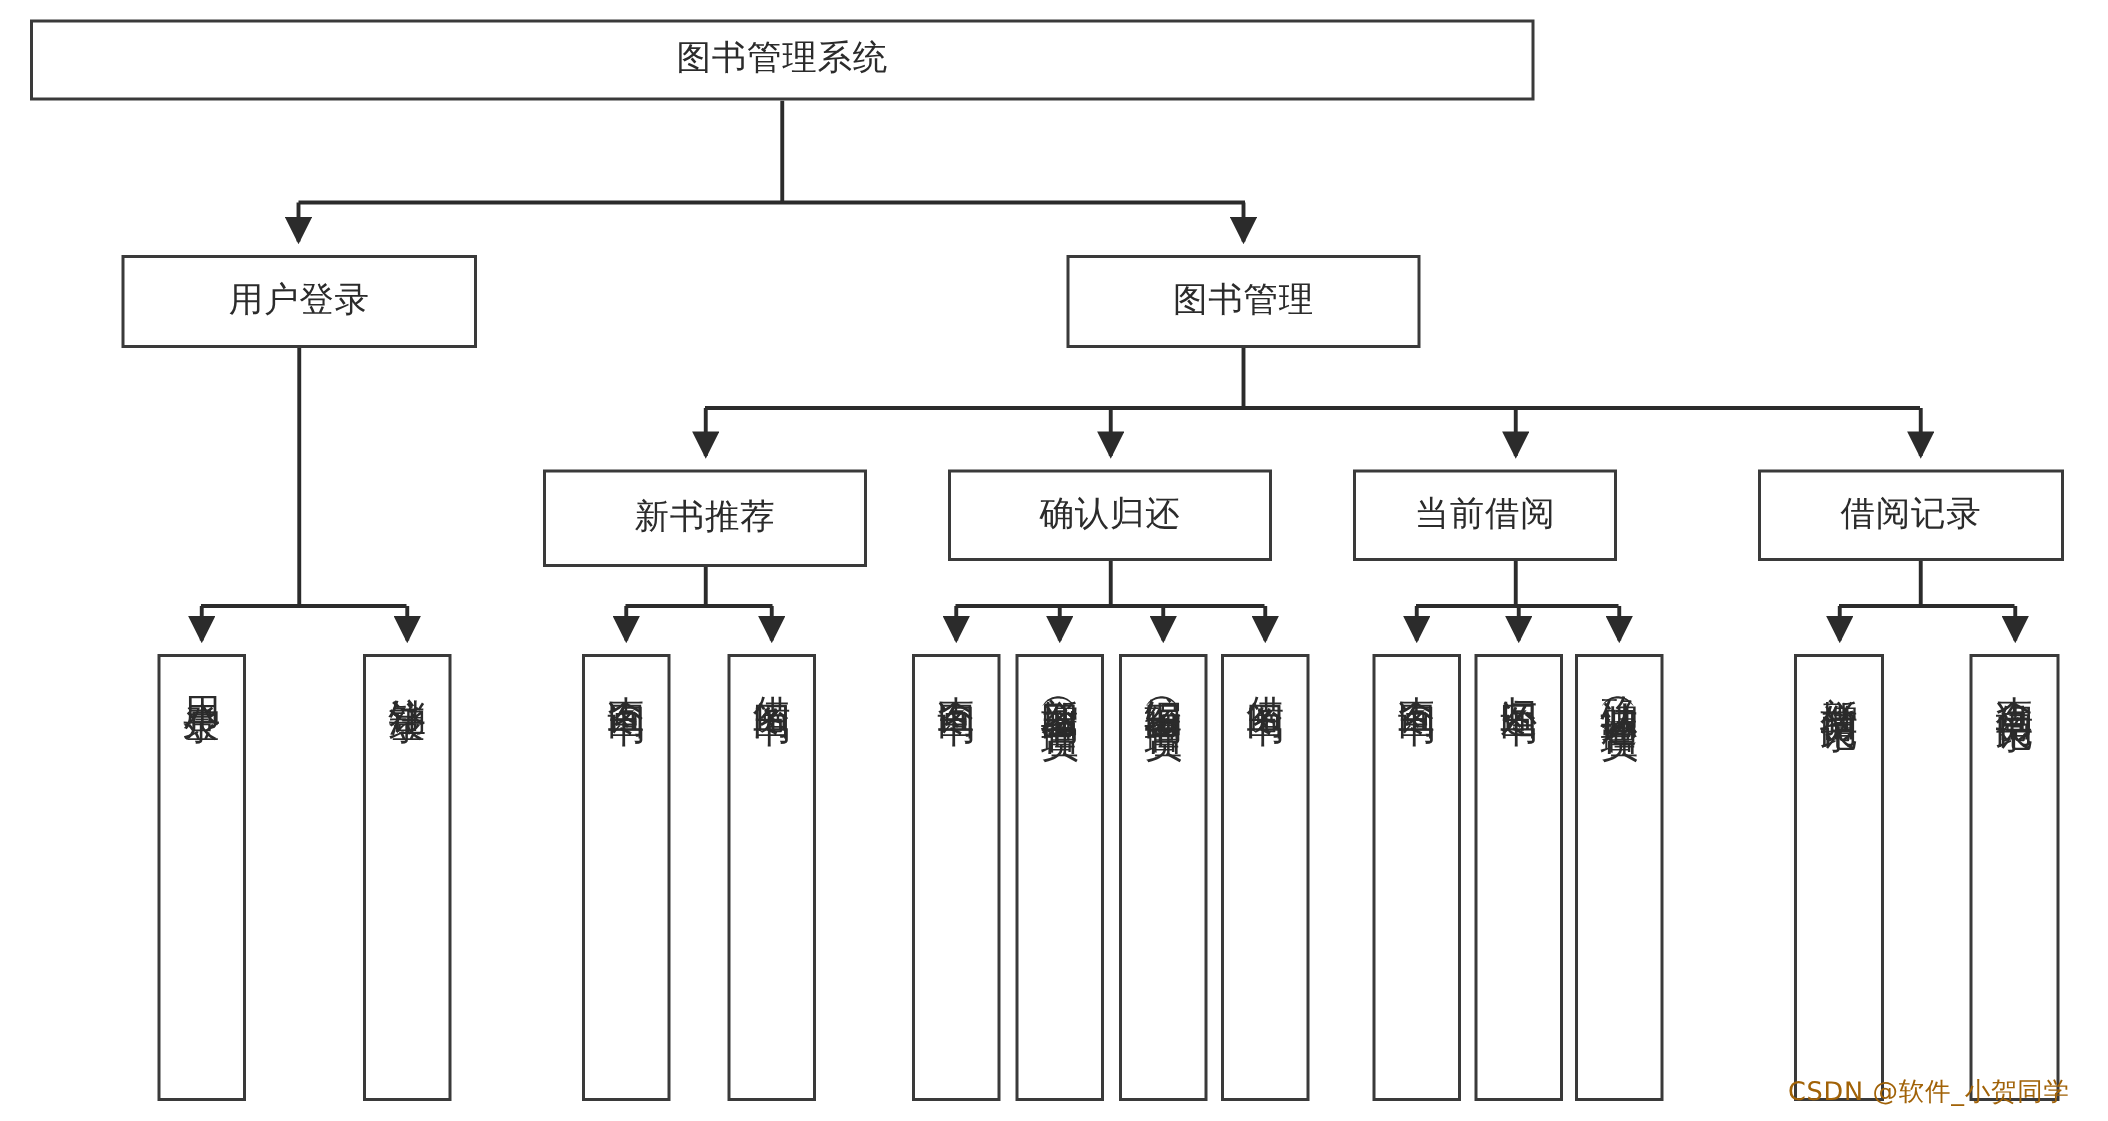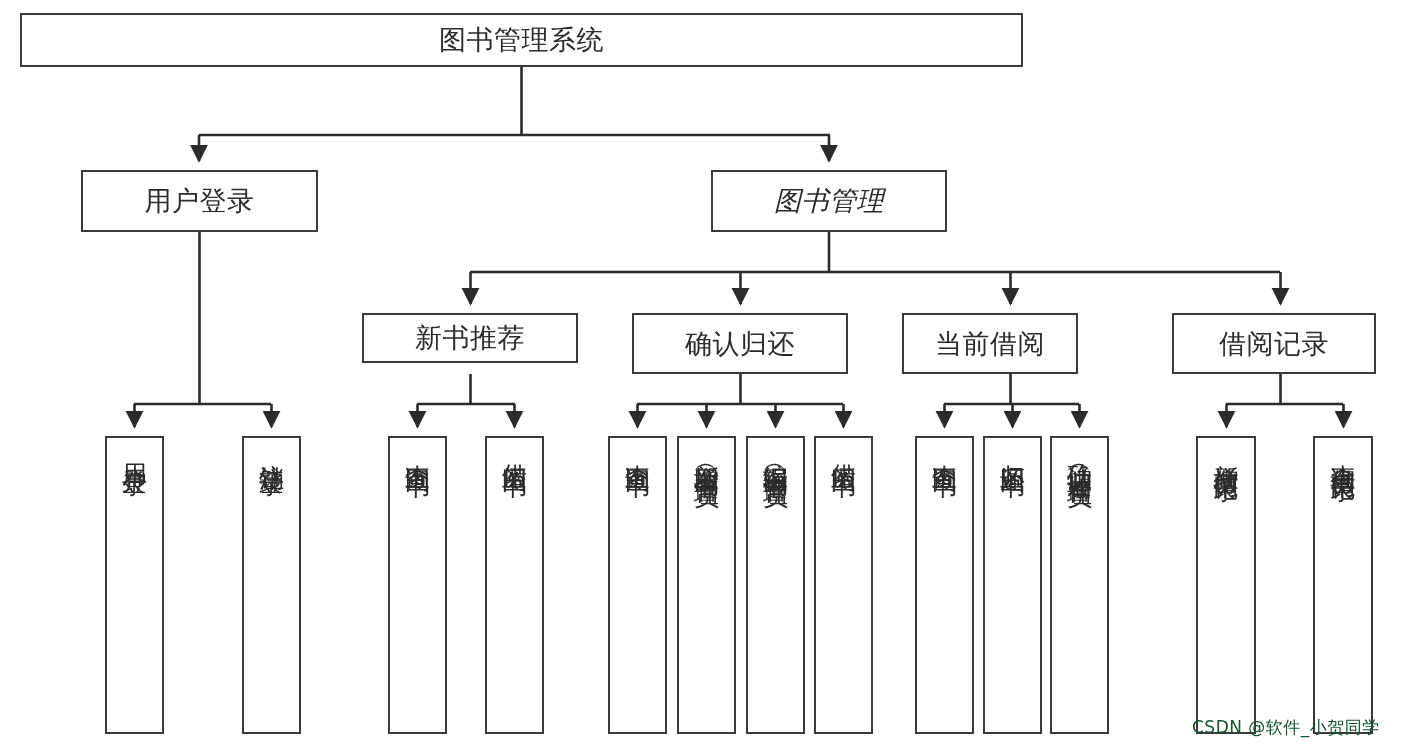"图书管理系统" .node.horiz .label { font-size: 27px -> 23px }
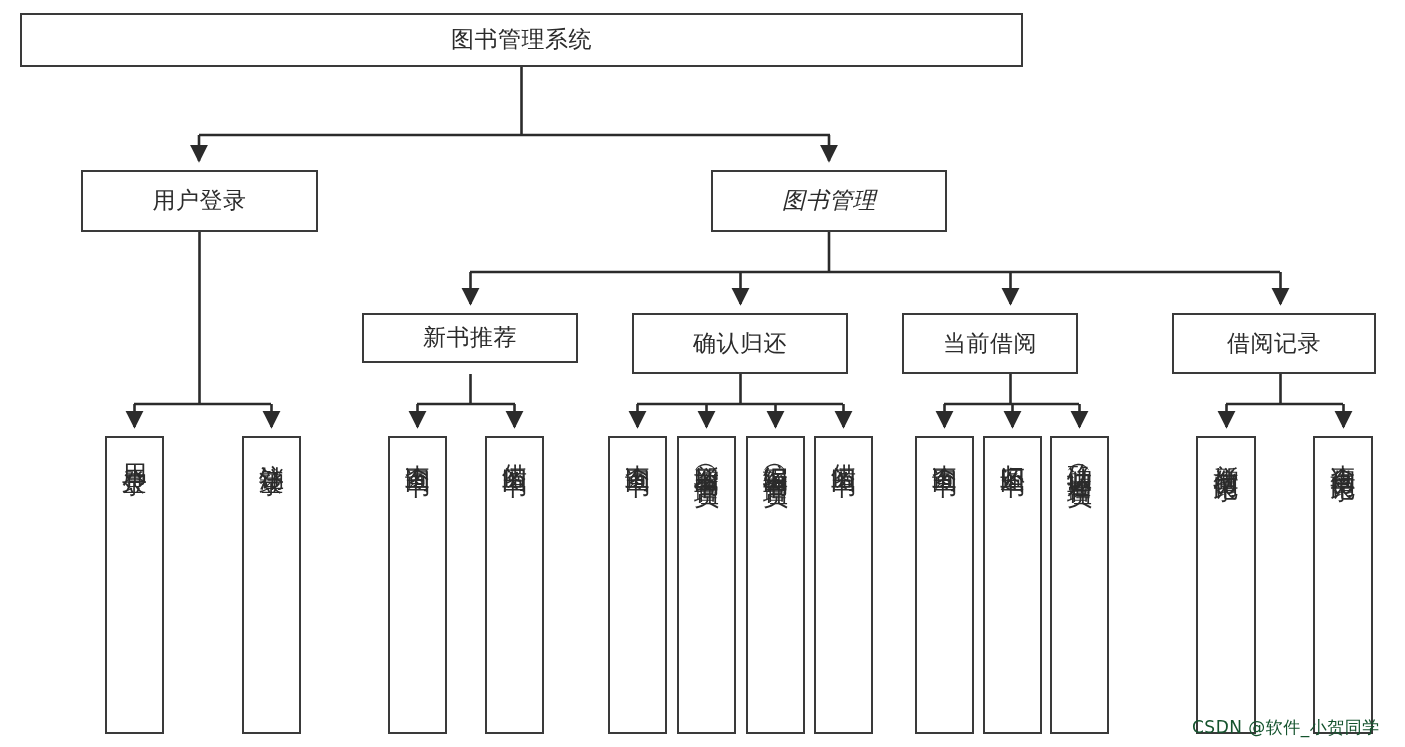"图书管理" div.node { font-style: italic -> none }
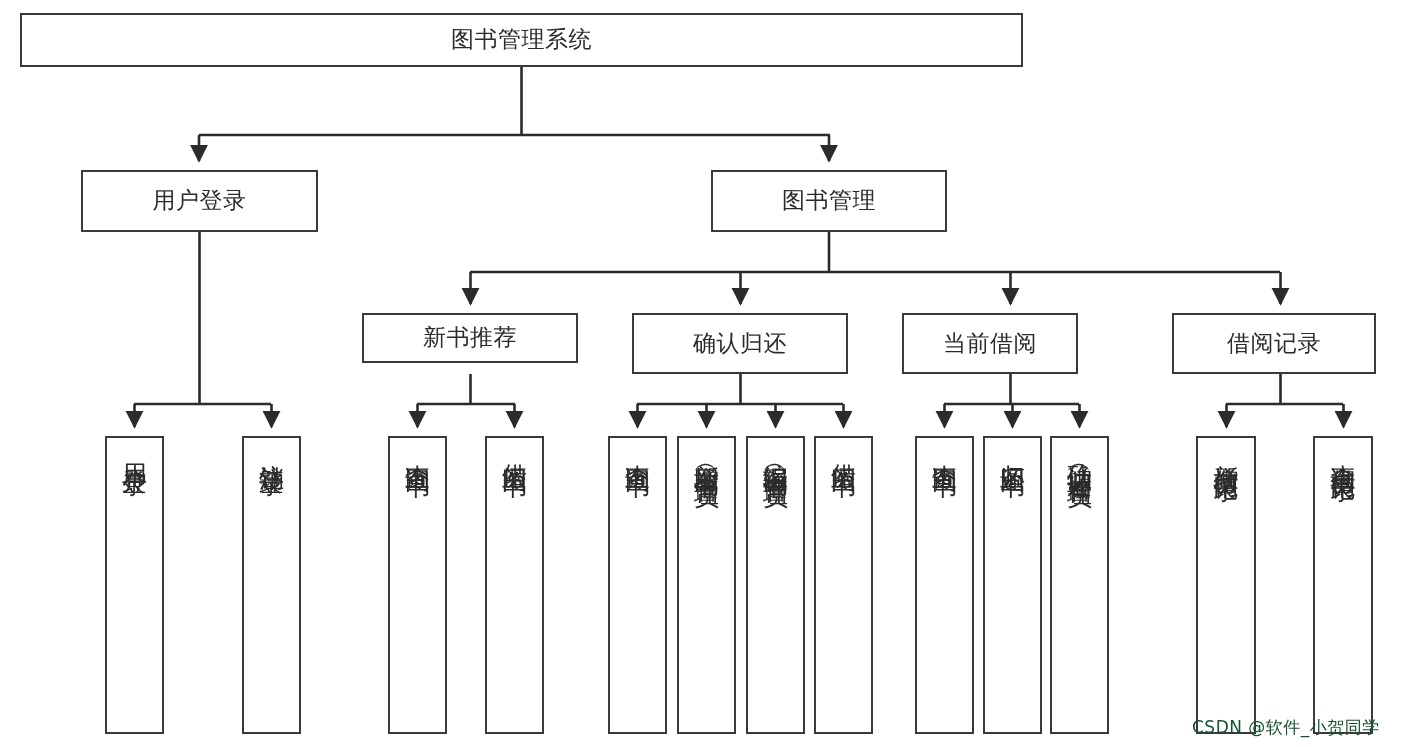"新书推荐" div.node { height: 50px -> 65px }
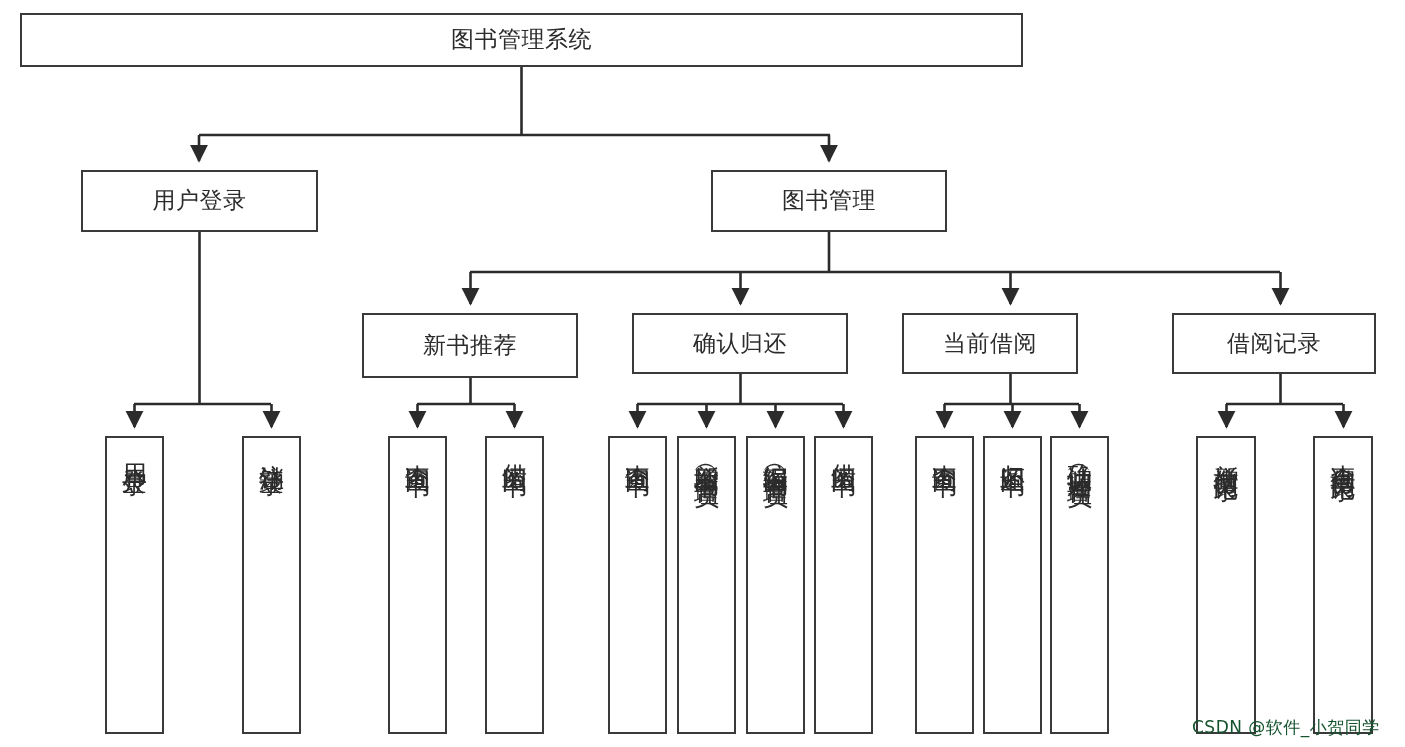"CSDN @软件_小贺同学" div.watermark { color: #14532d -> #a16207 }
